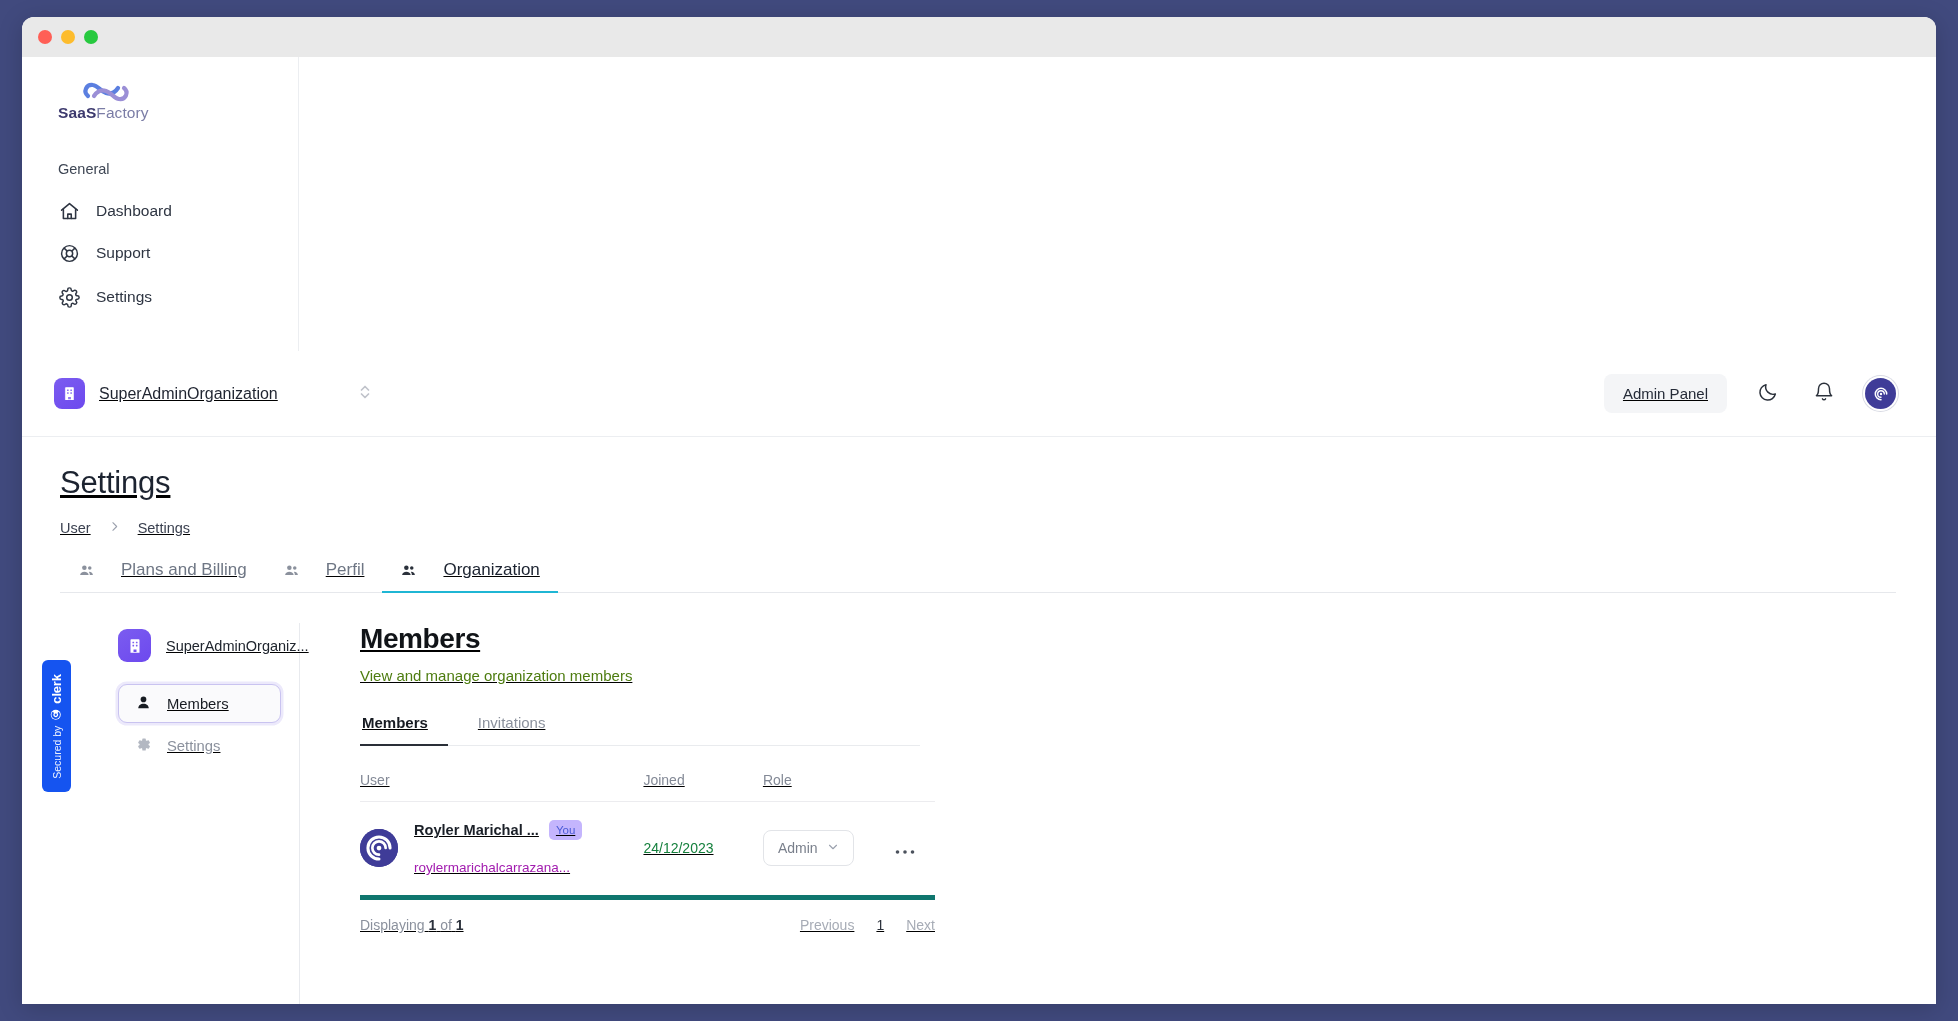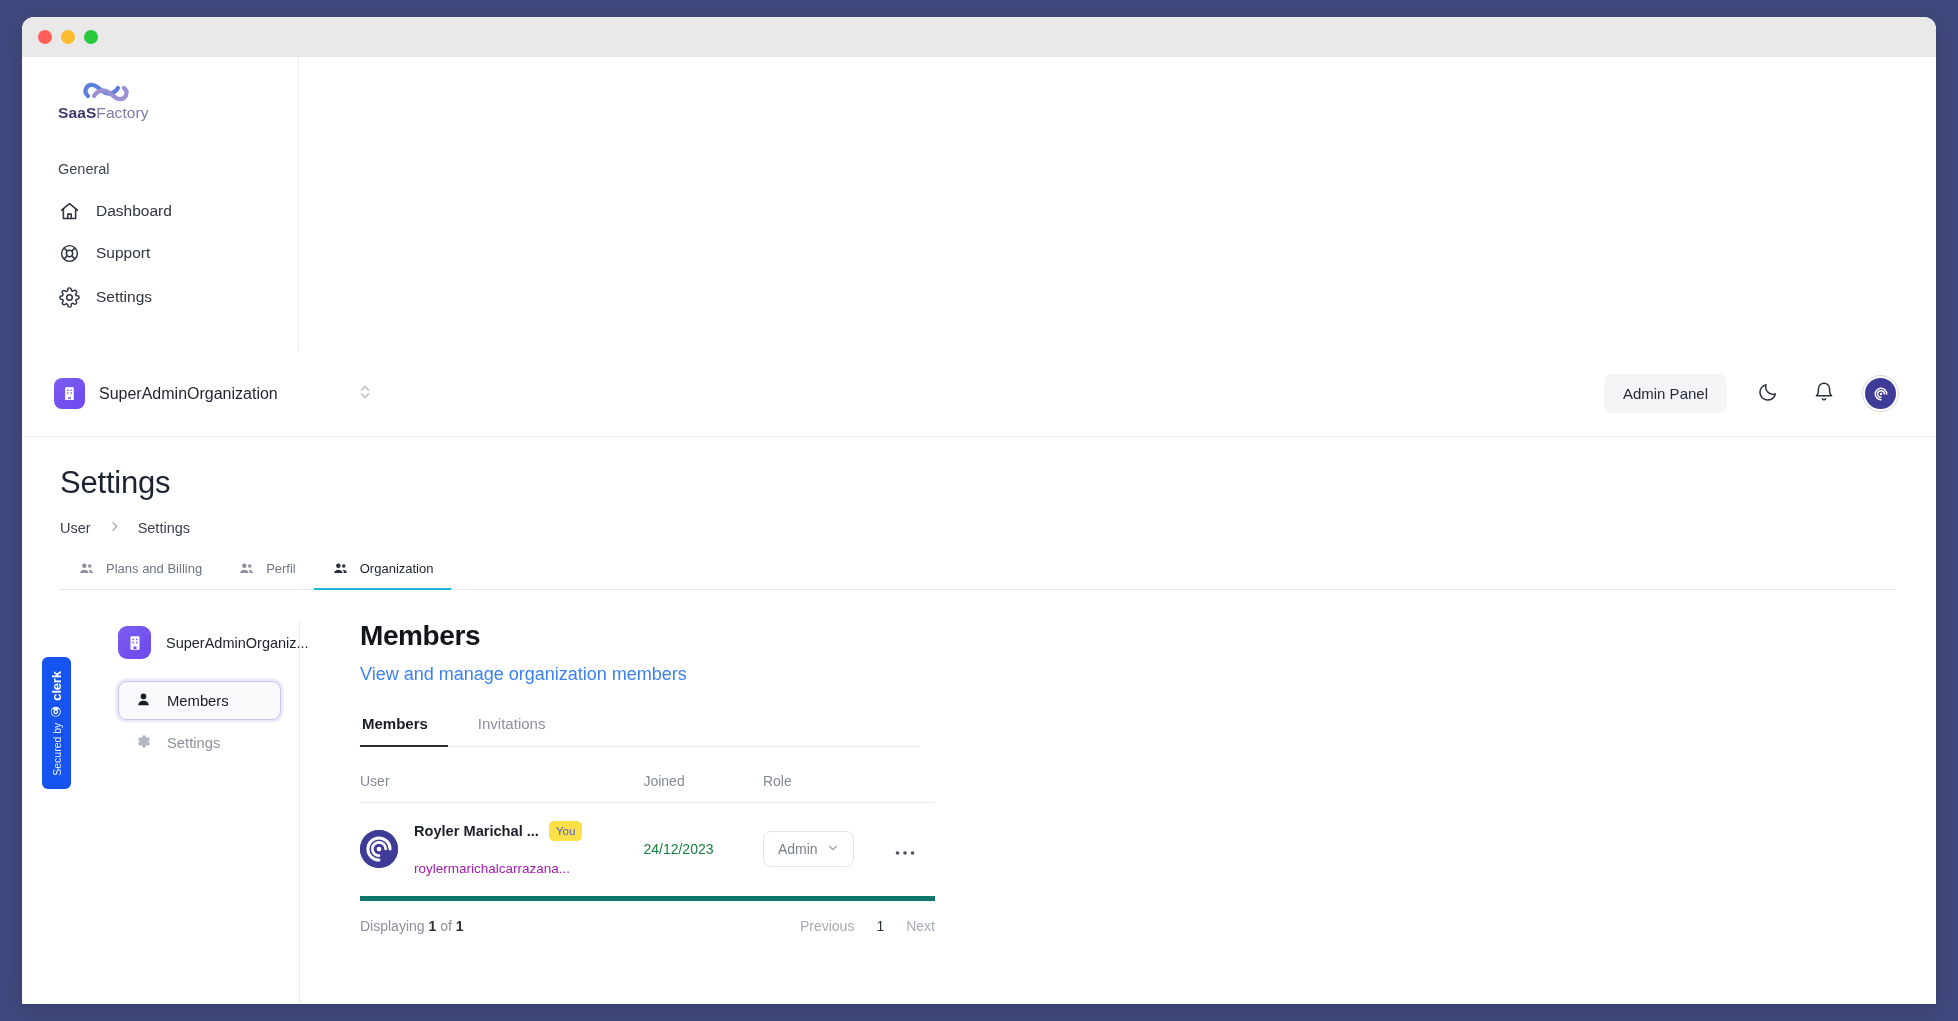"SuperAdminOrganization" .main { text-decoration: none -> underline }
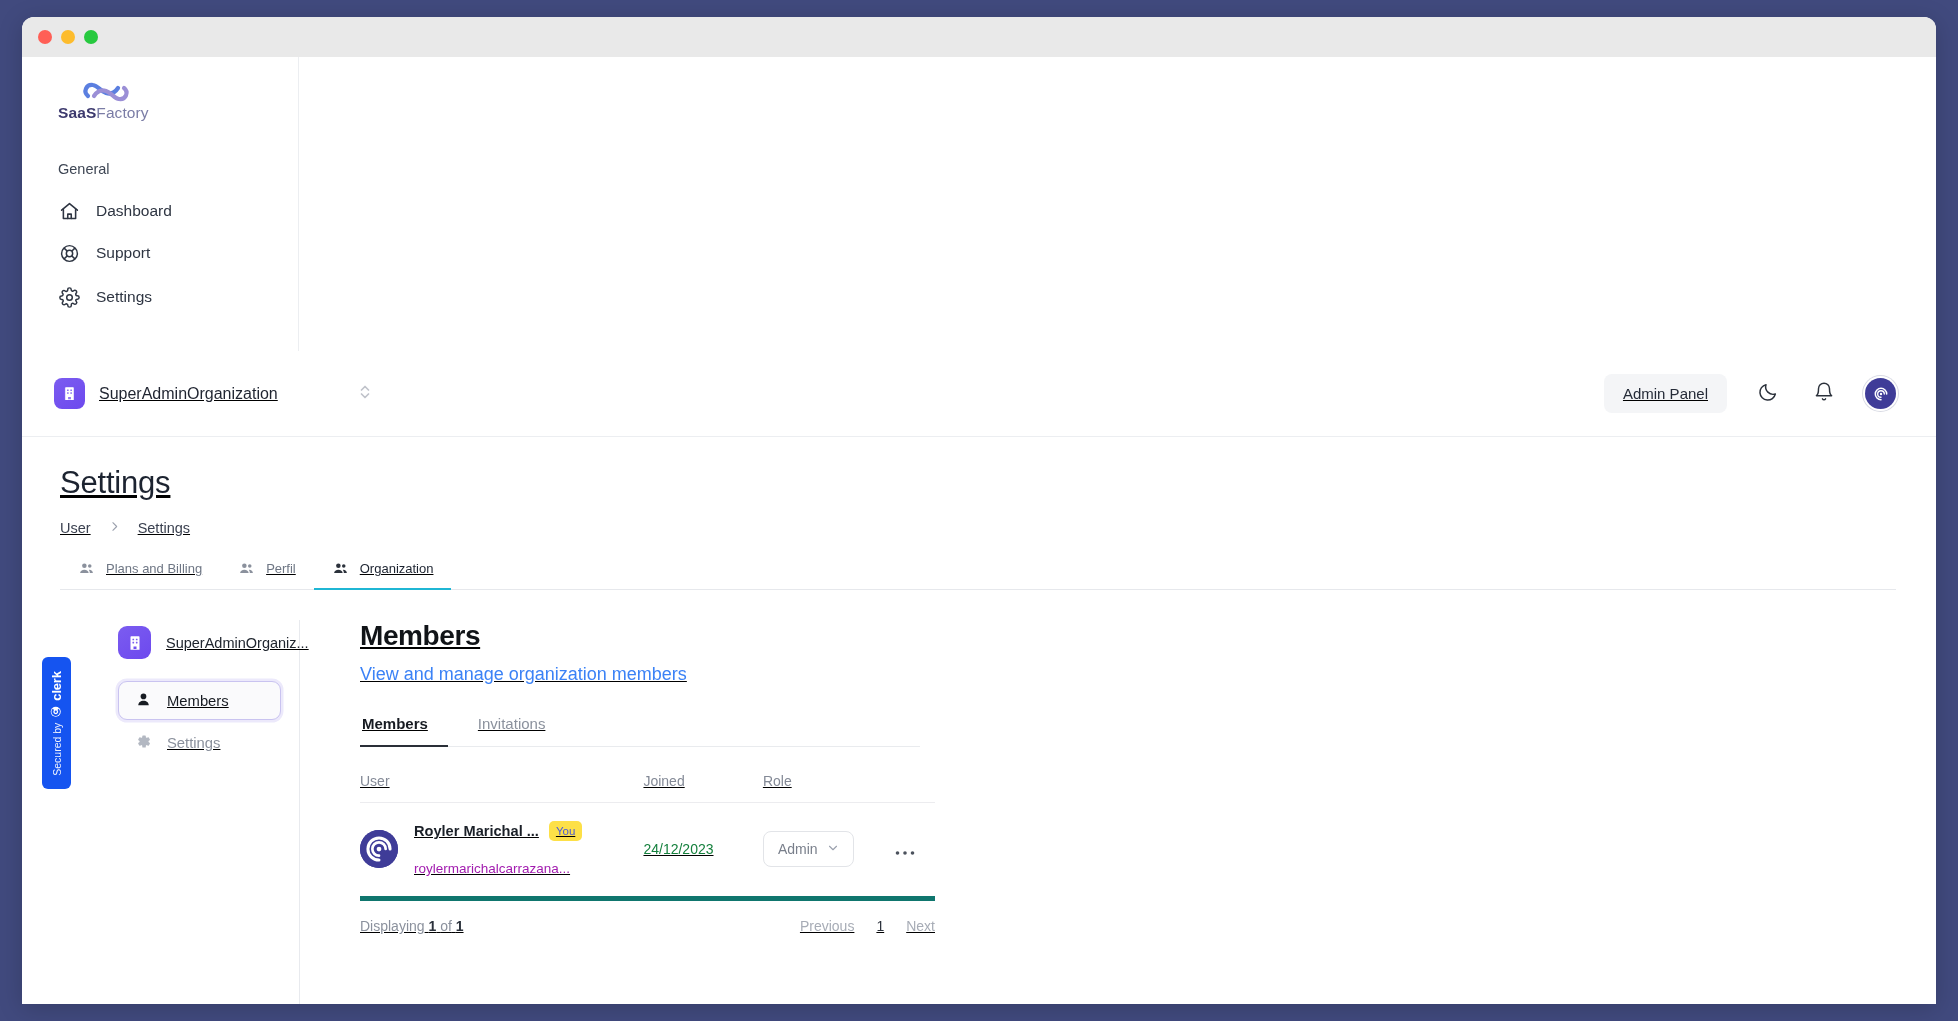"Plans and Billing" .tab { font-size: 13px -> 17px; gap: 11px -> 26px }
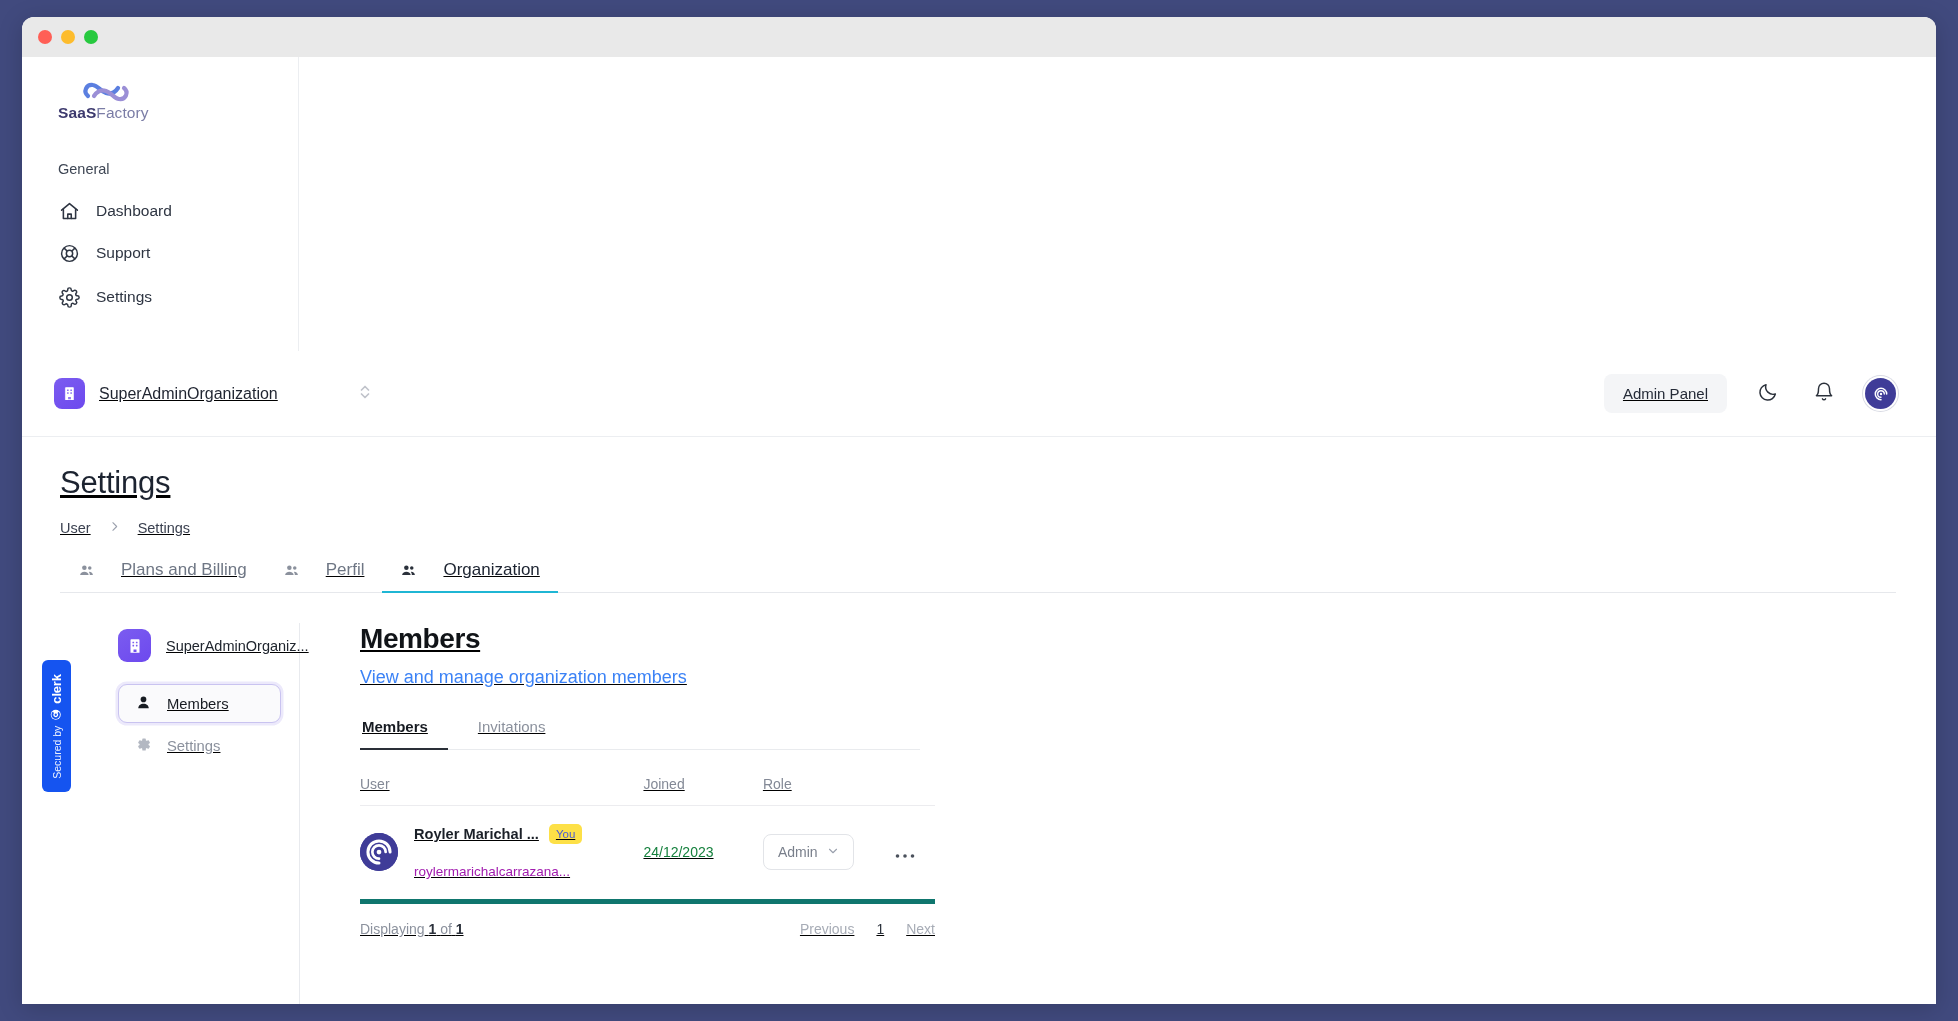"View and manage organization members" .members-sub { color: #3b82f6 -> #4d7c0f; font-size: 18px -> 15px }
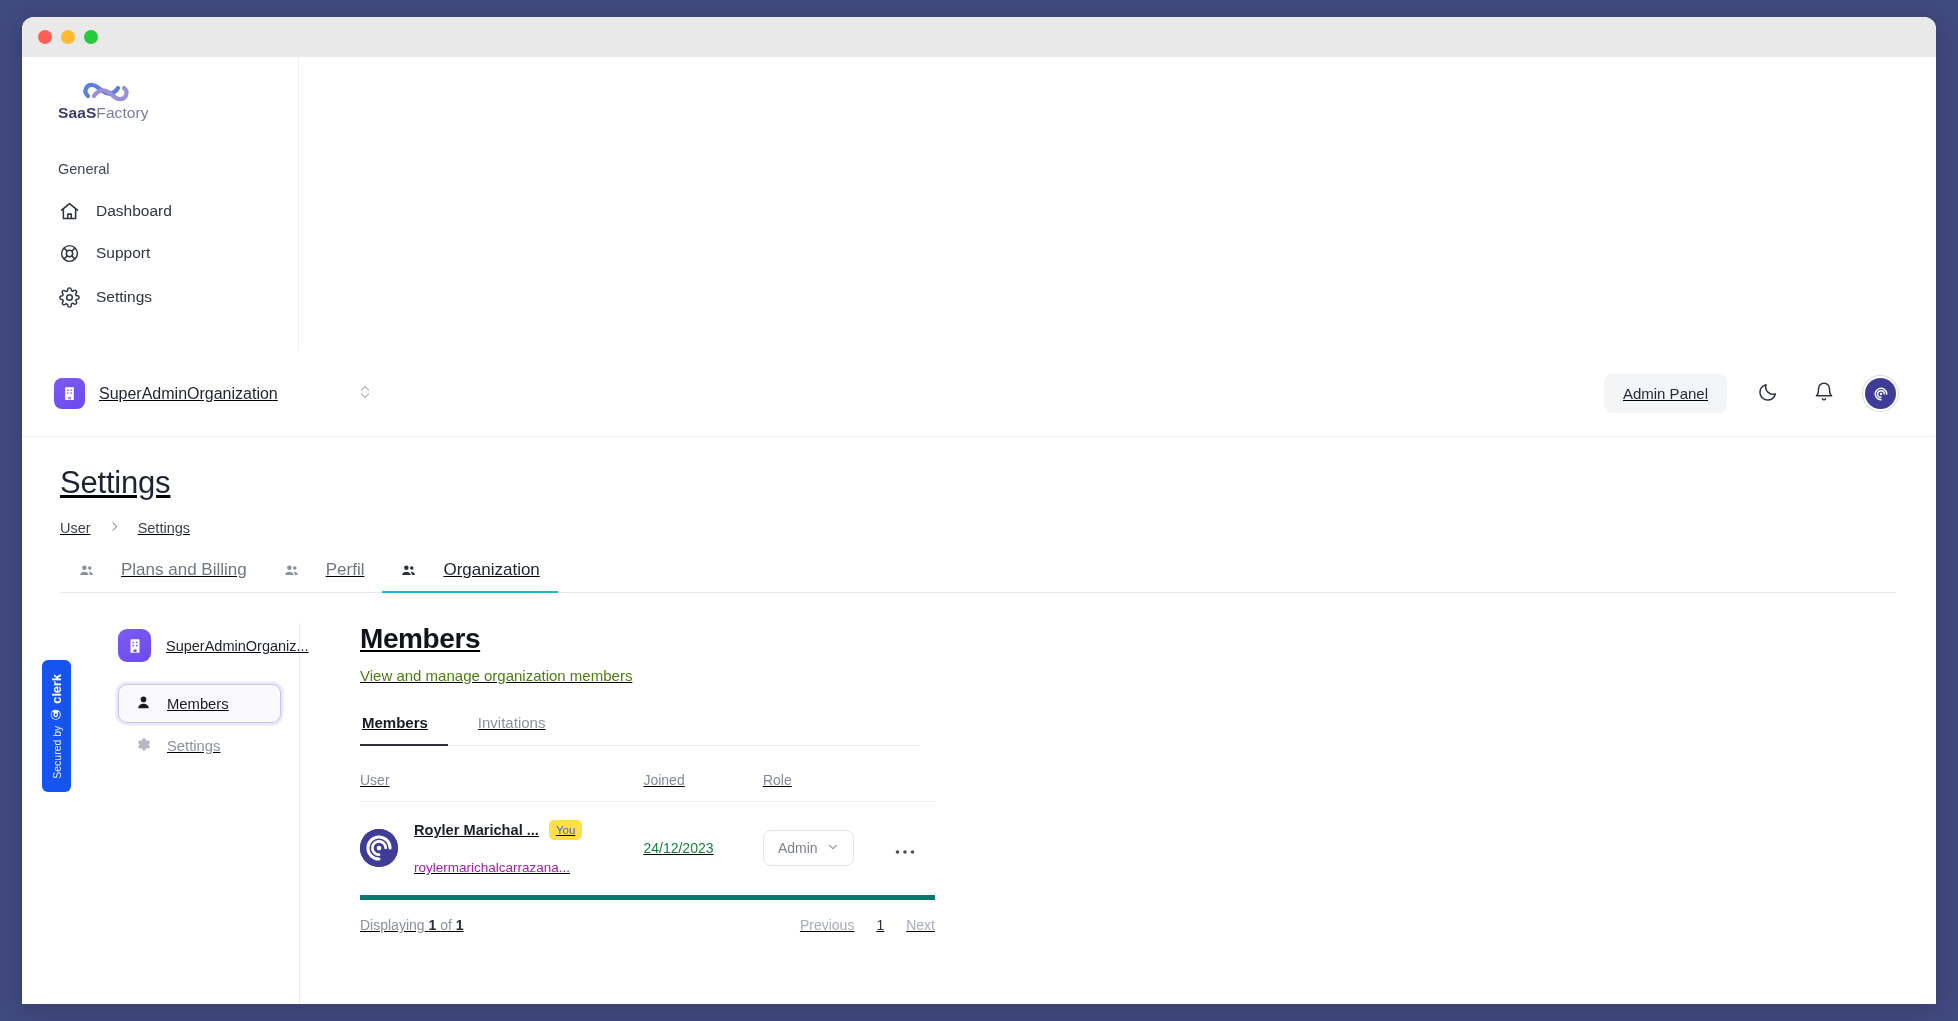"You" .you-badge { background: #fde047 -> #c4b5fd }
